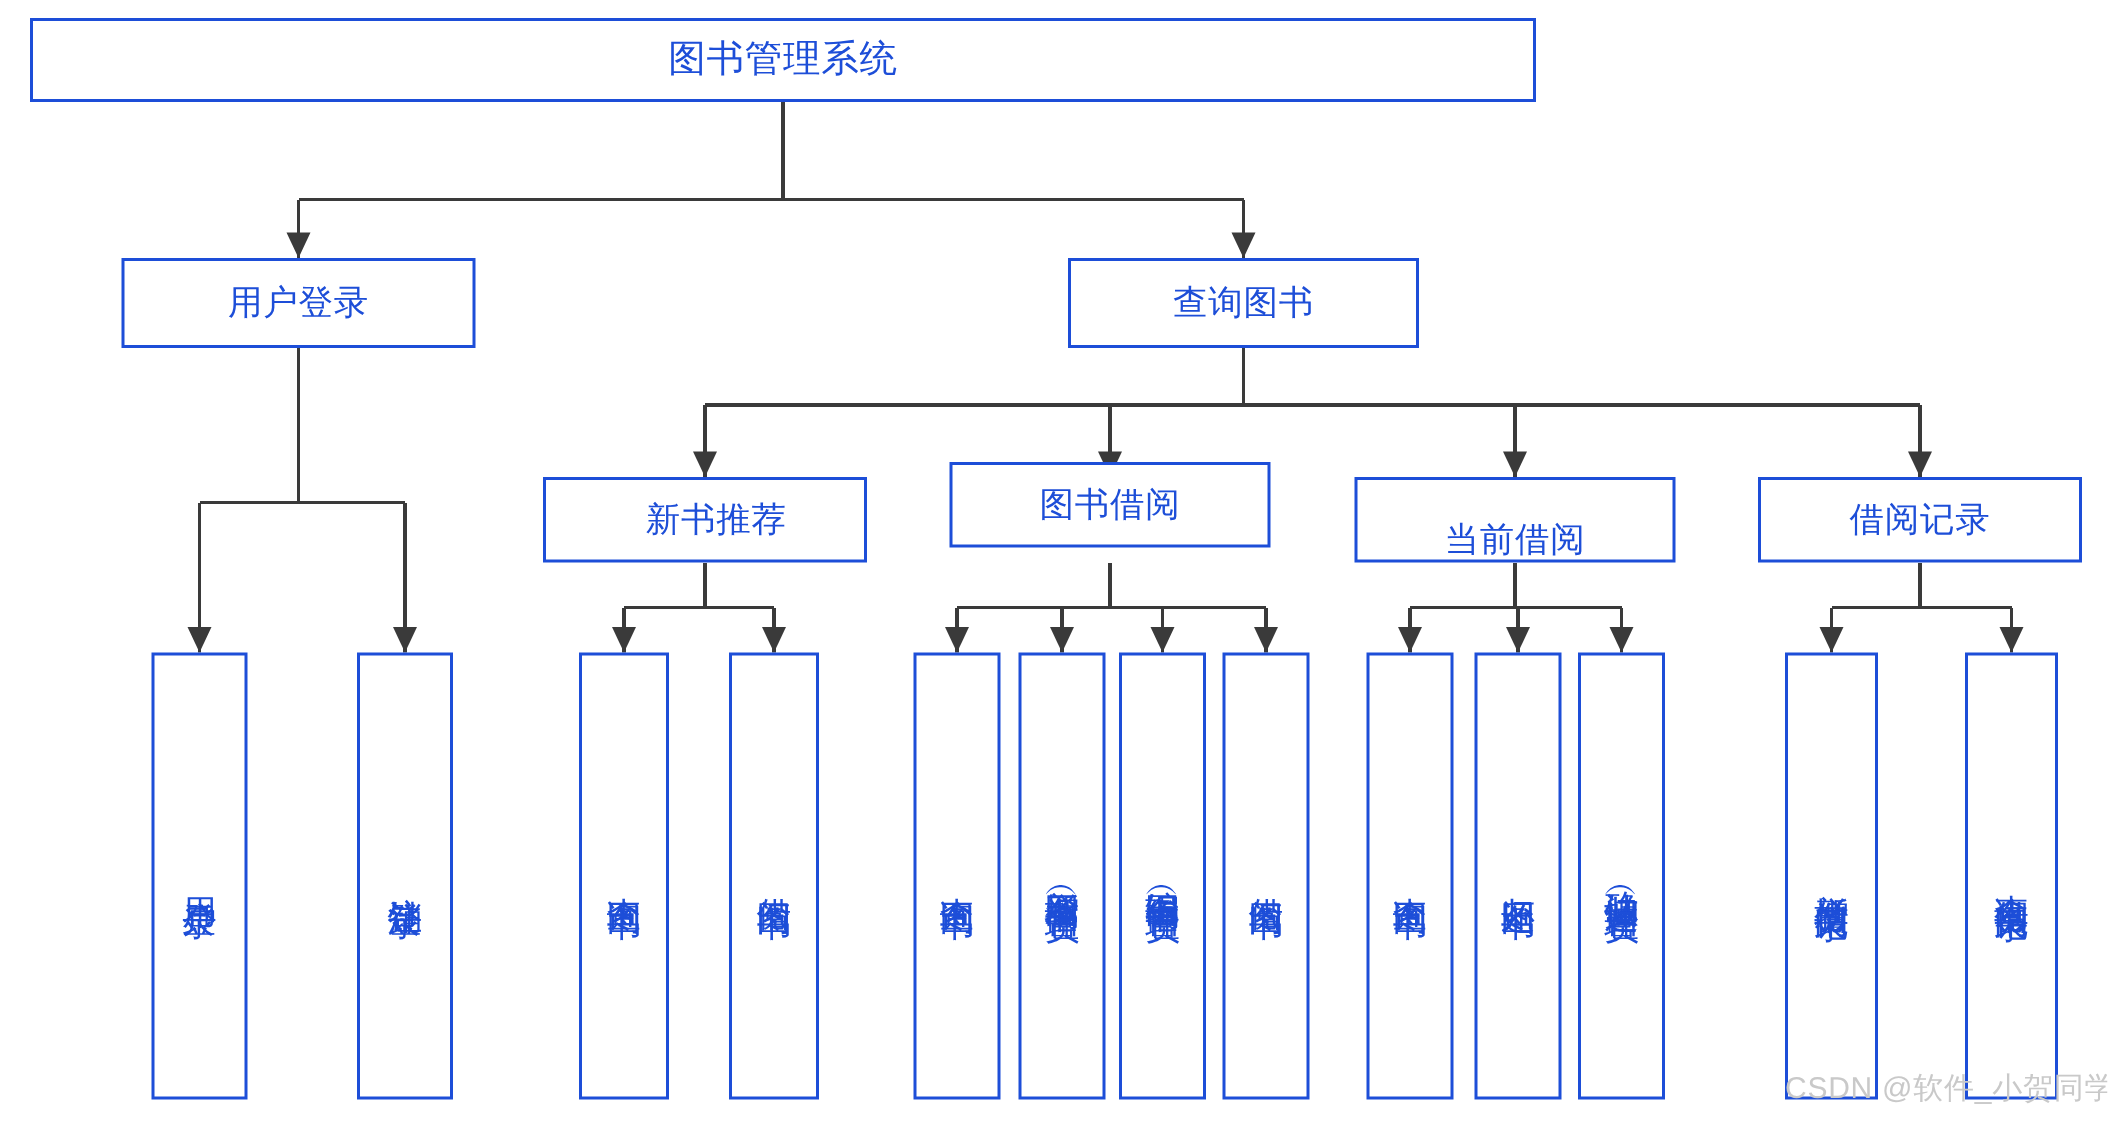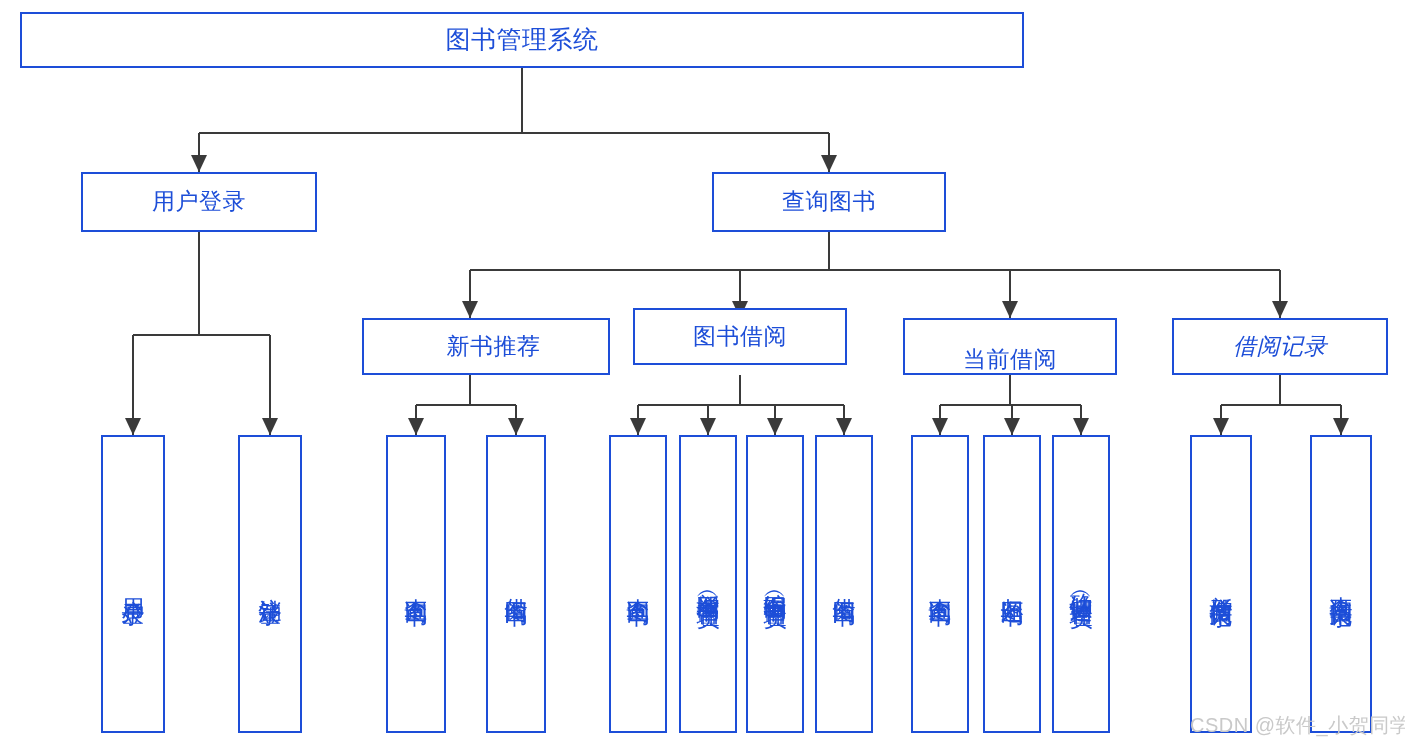"新书推荐" div.node { width: 248px -> 216px }
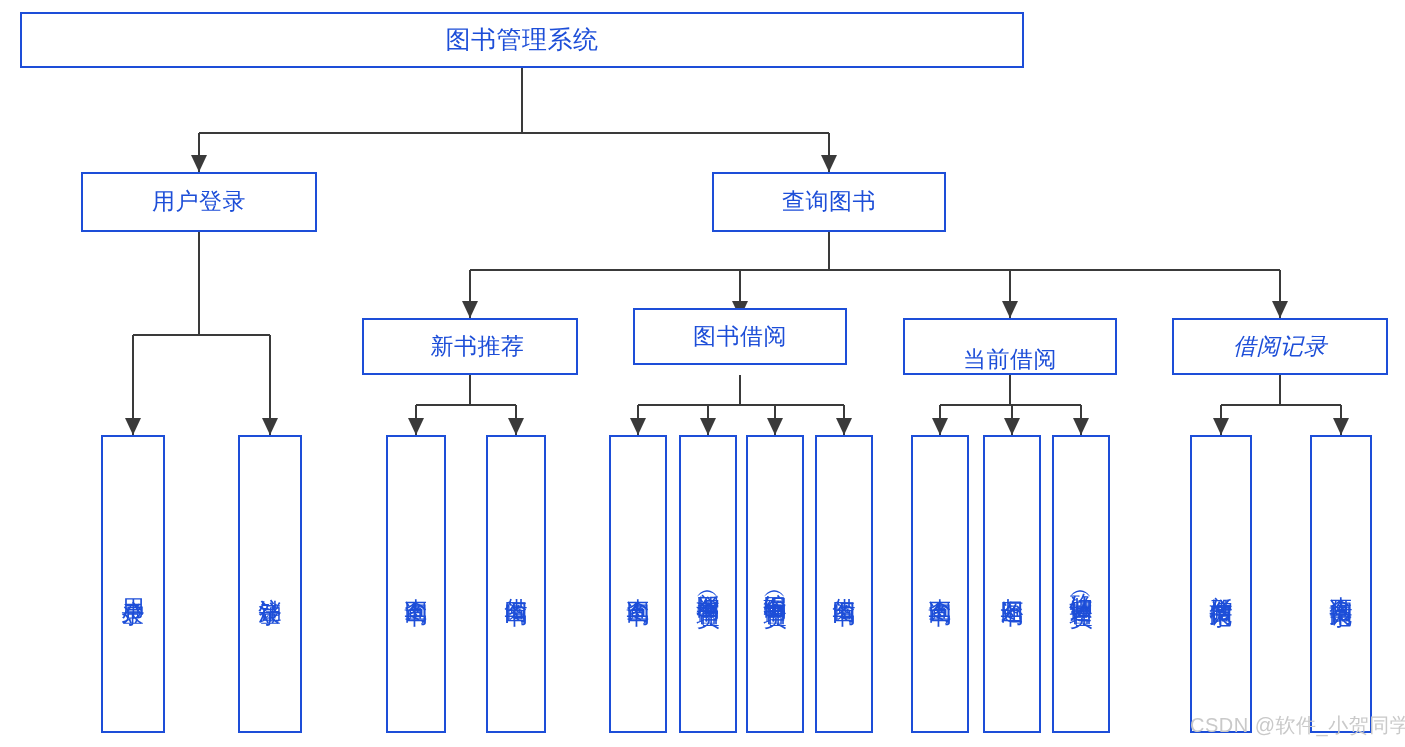"借阅记录" div.node { font-style: italic -> none }
